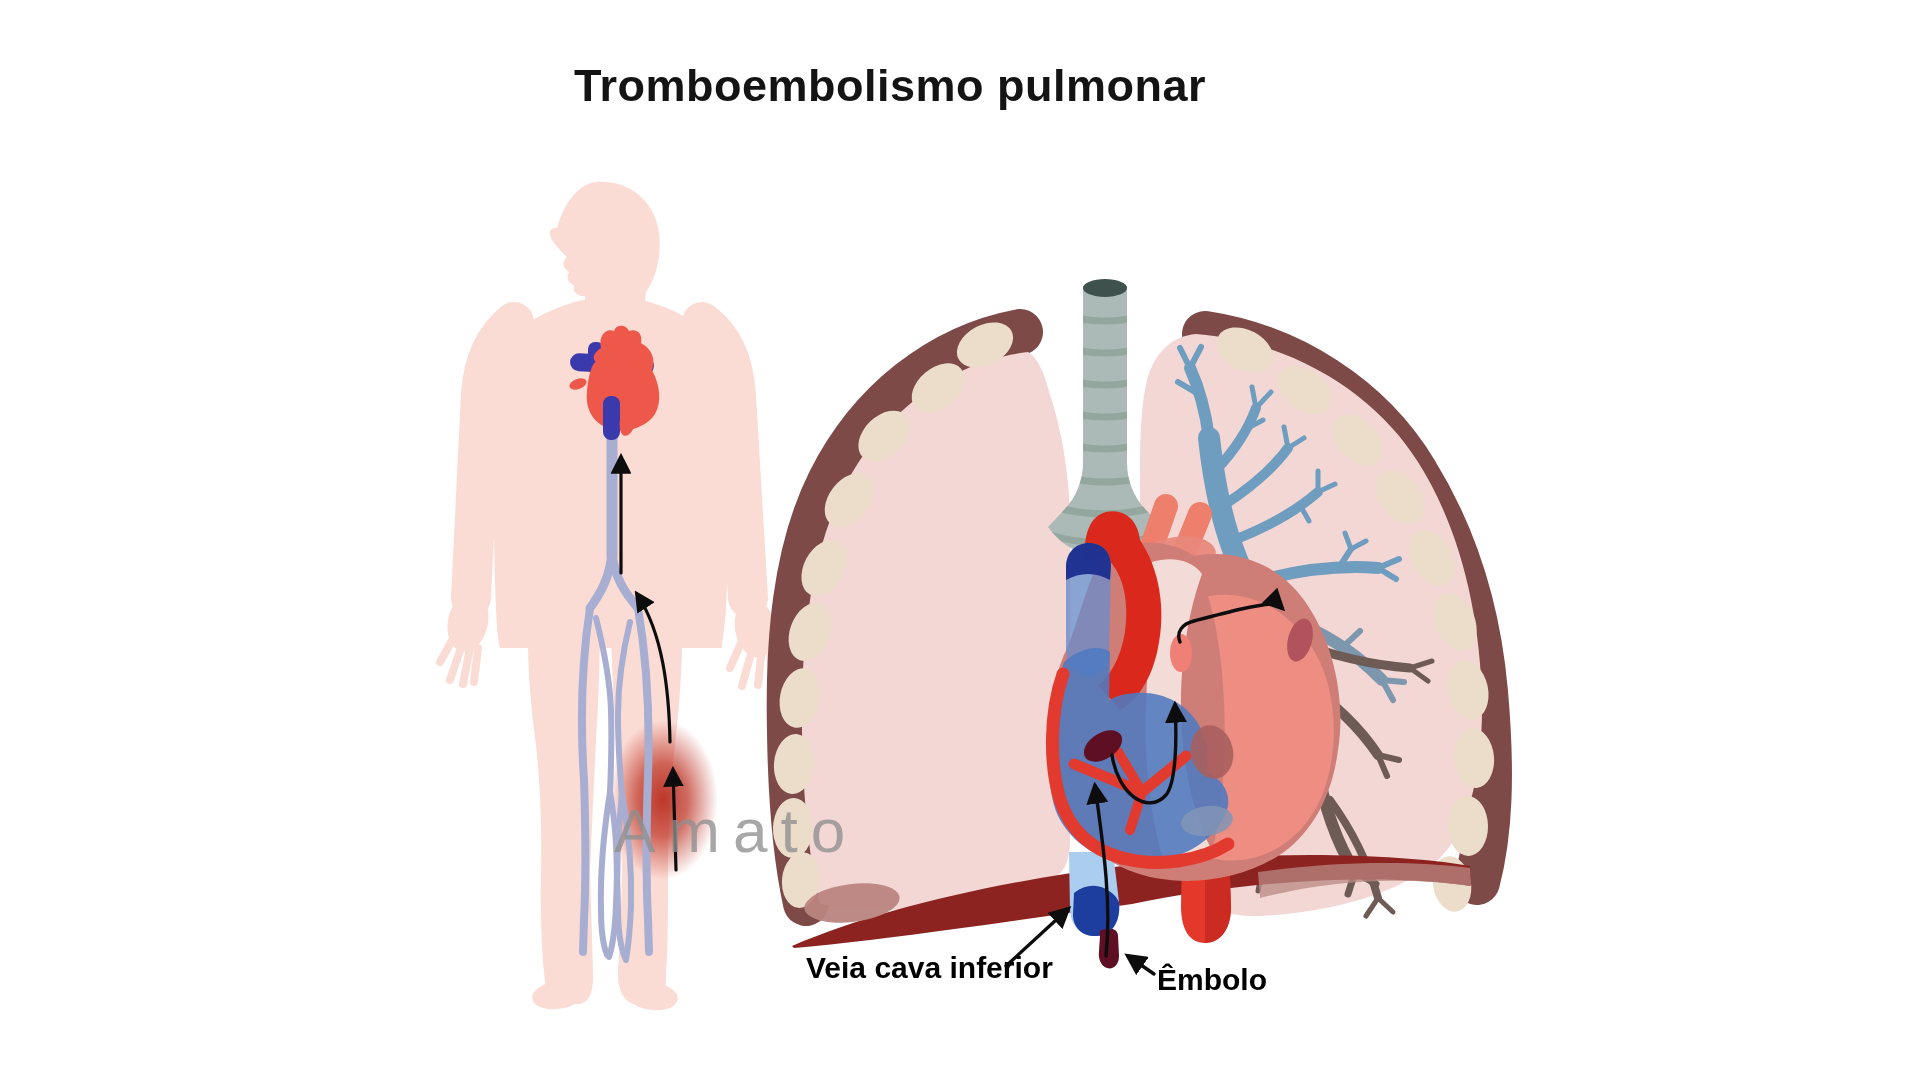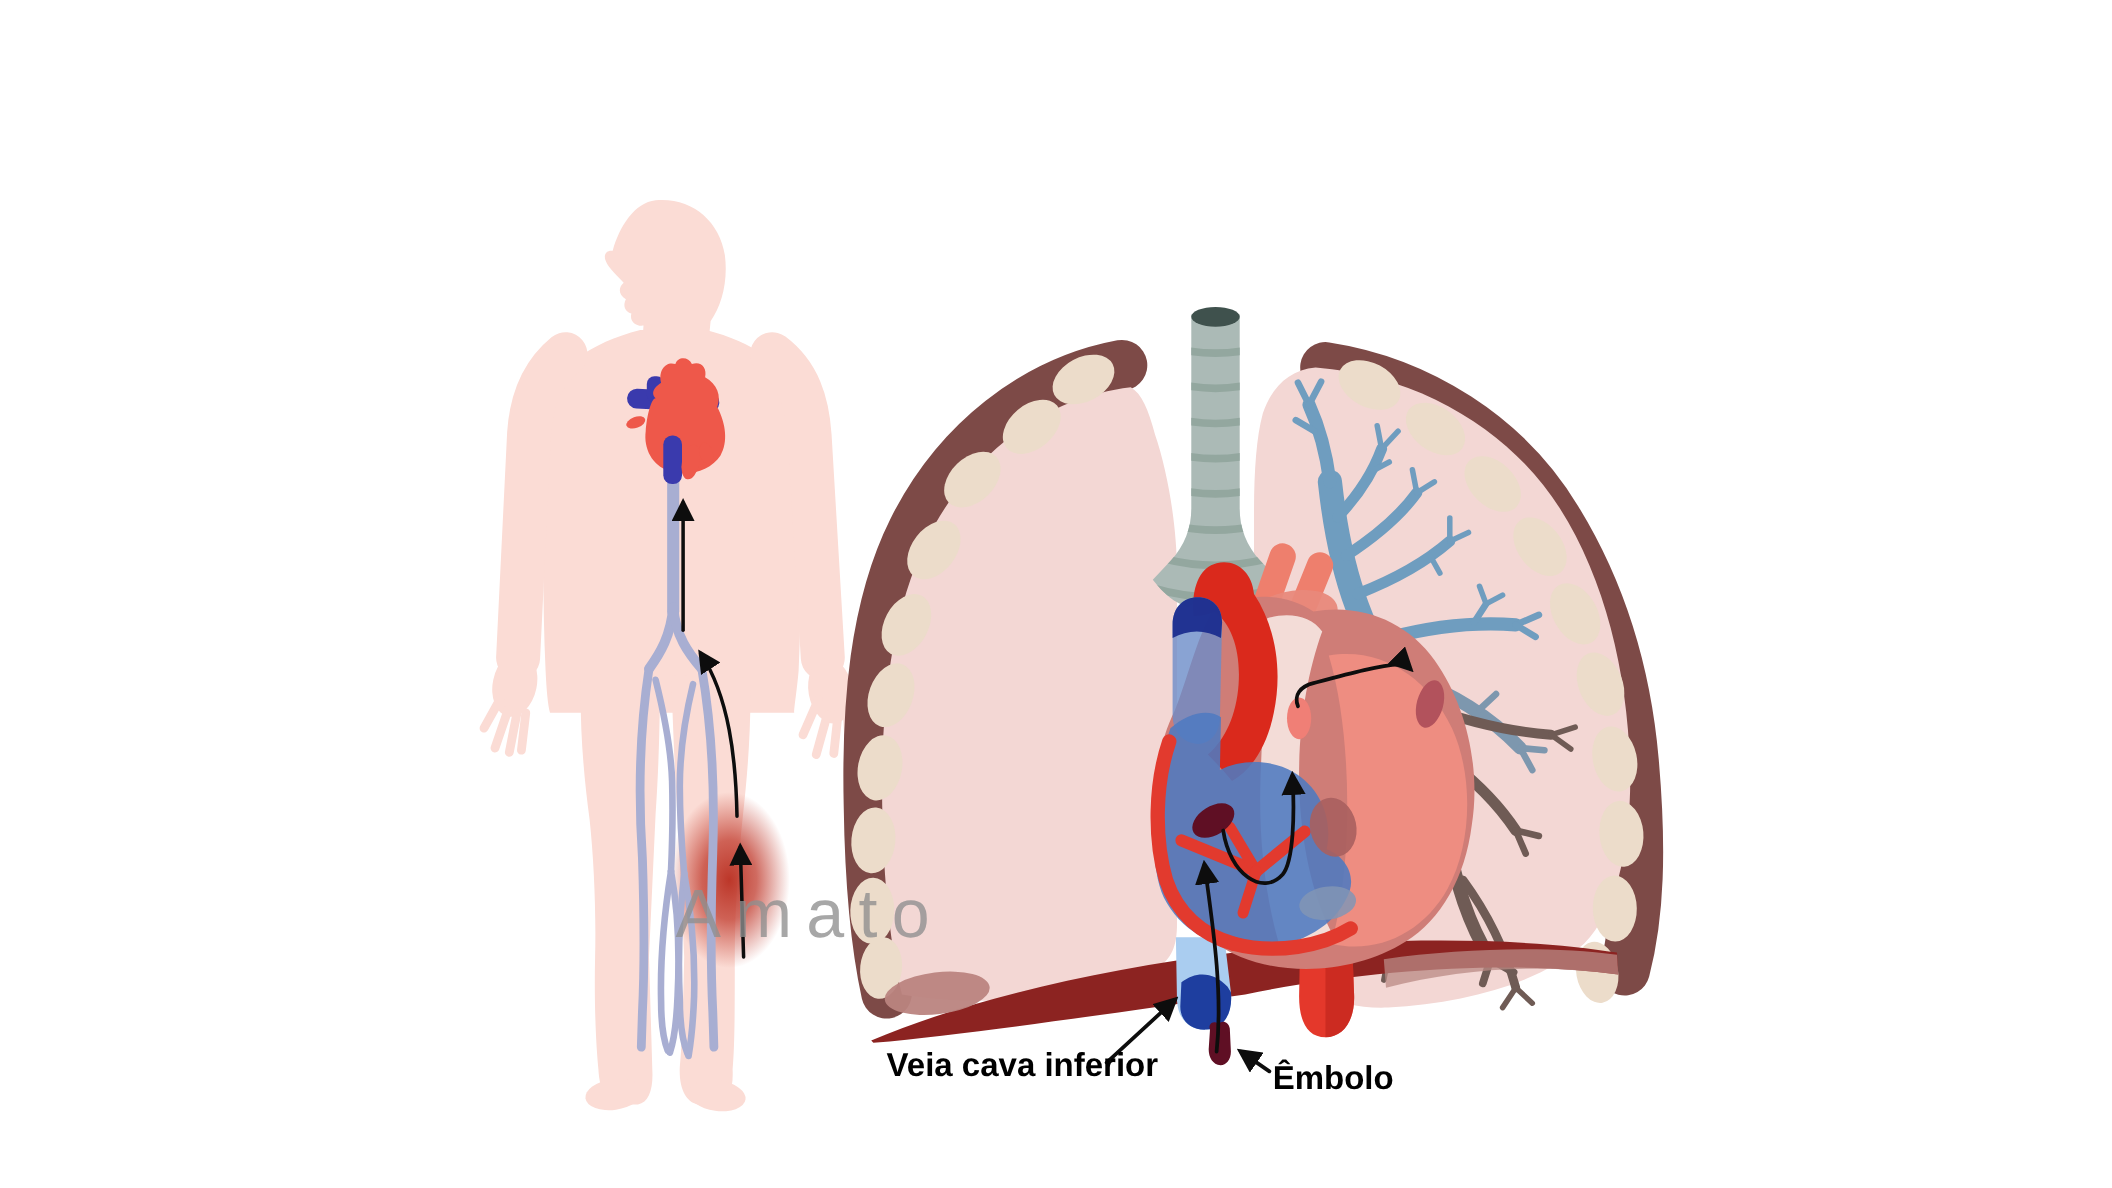"Tromboembolismo pulmonar" div { html: none -> <div>Tromboembolismo pulmonar</div> }
